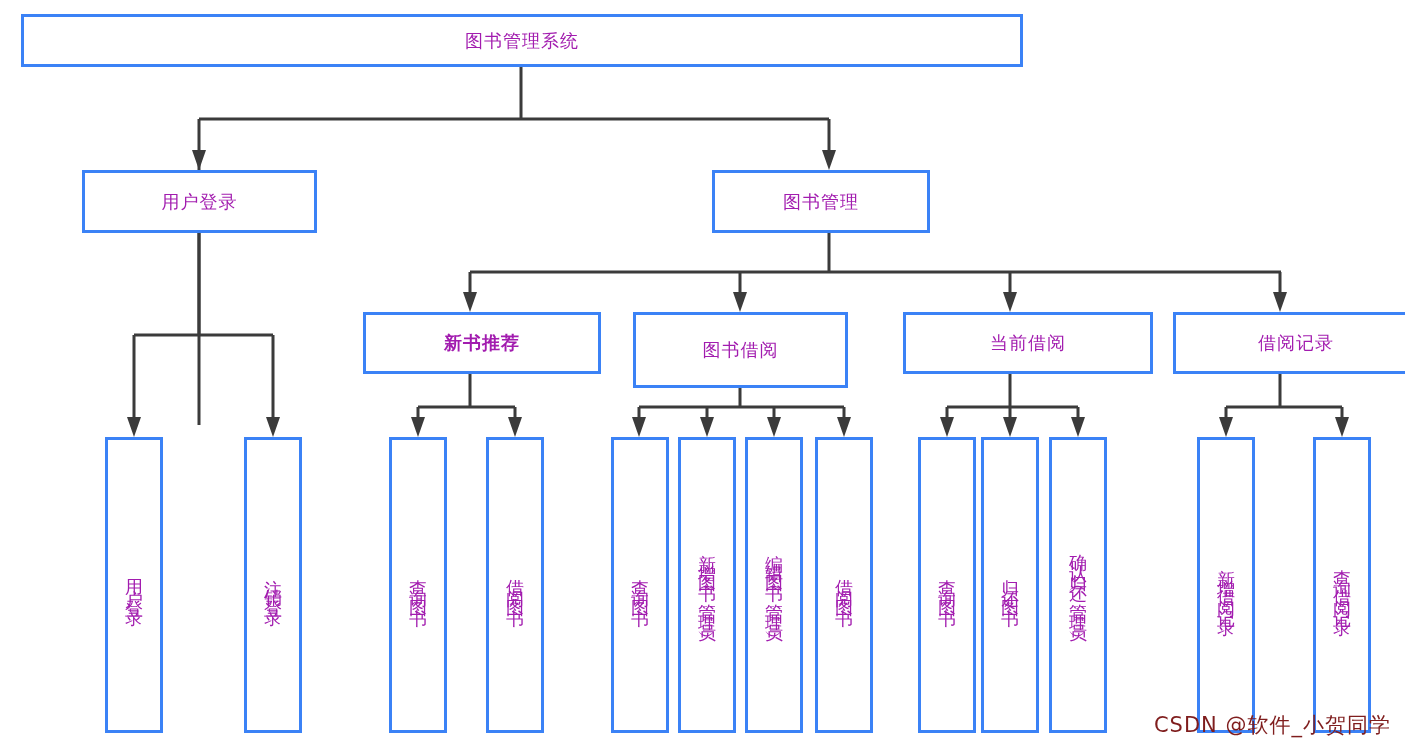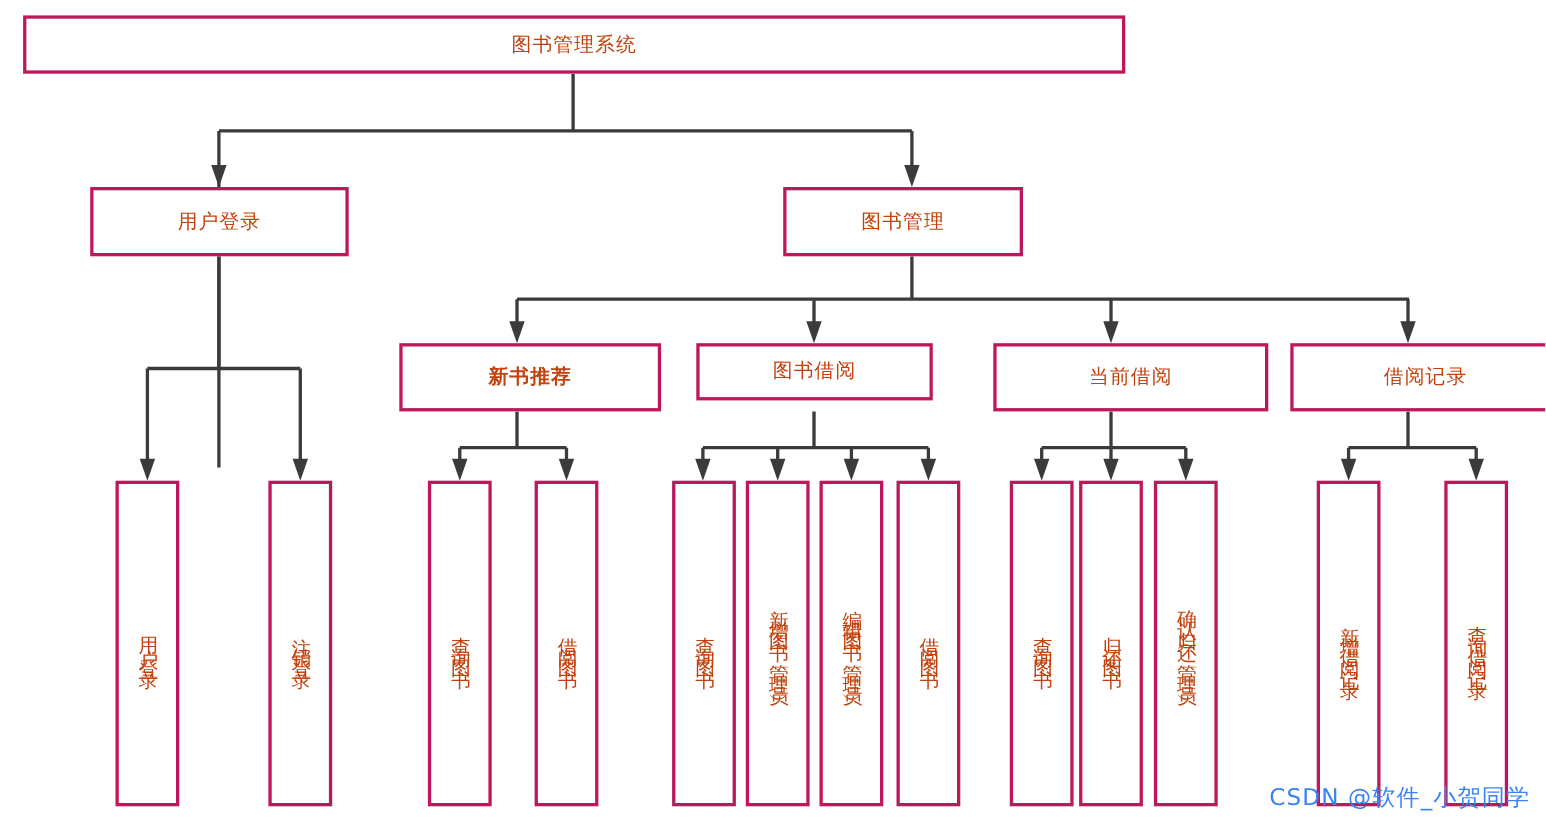"图书管理系统" .node { border: 3px solid #be185d -> 3px solid #3b82f6; color: #c2410c -> #a21caf }
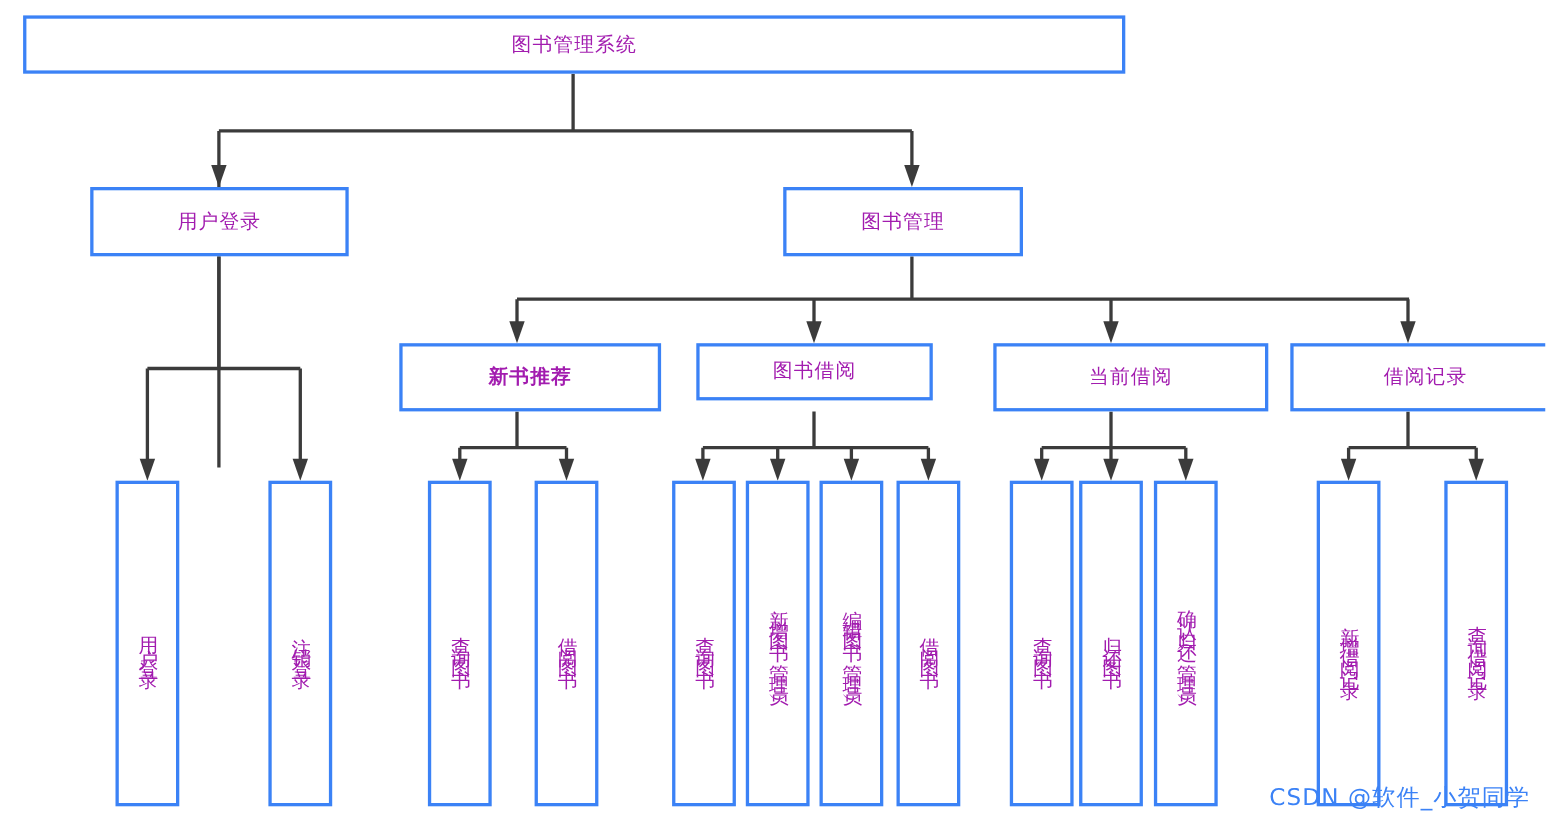"图书借阅" .b-l3-2 { height: 52px -> 76px }
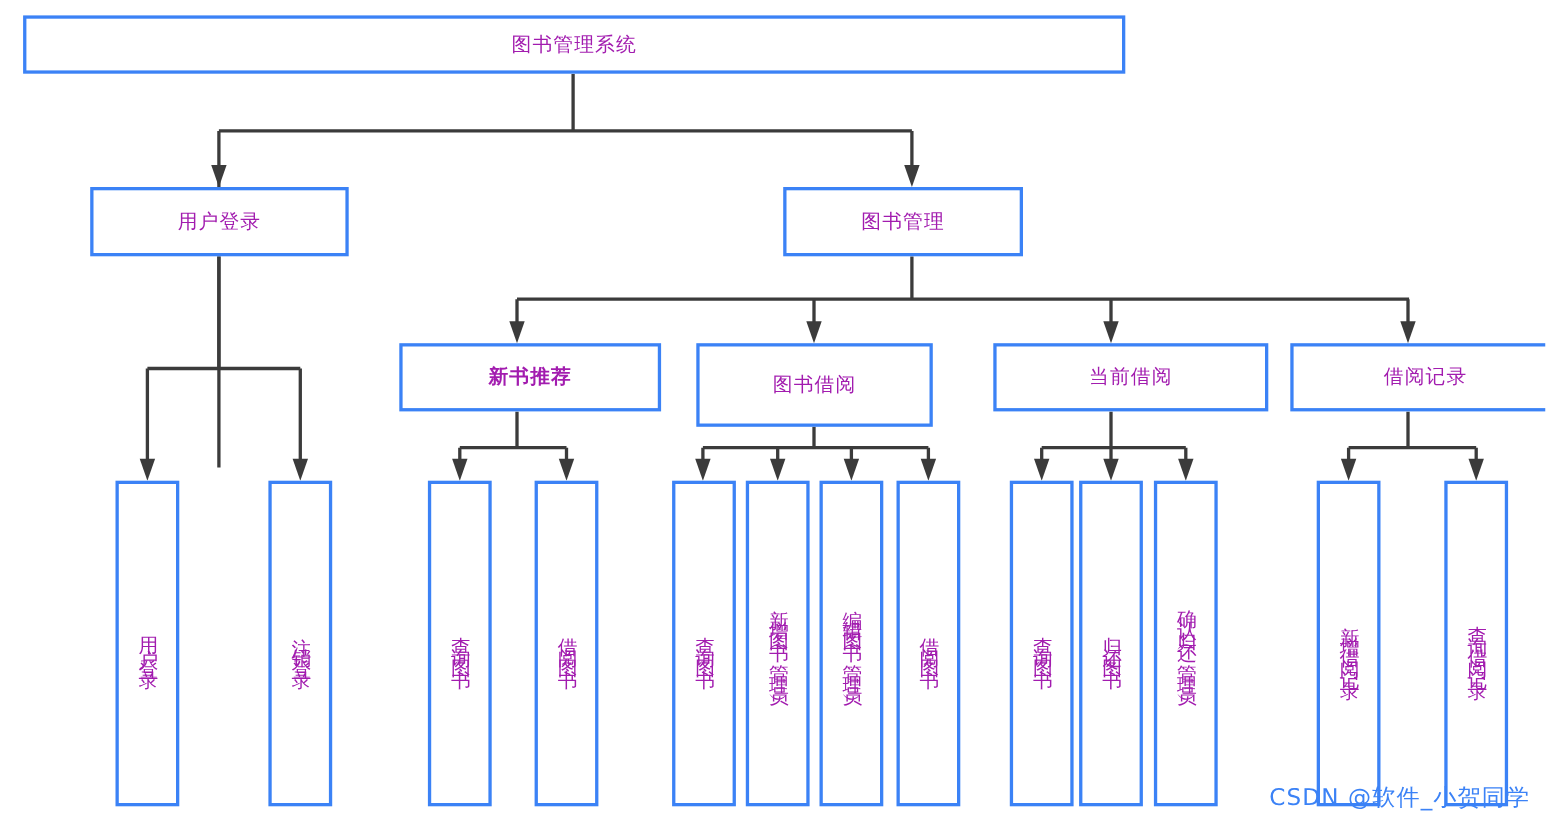"CSDN @软件_小贺同学" .watermark { color: #3b82f6 -> #7f1d1d }
